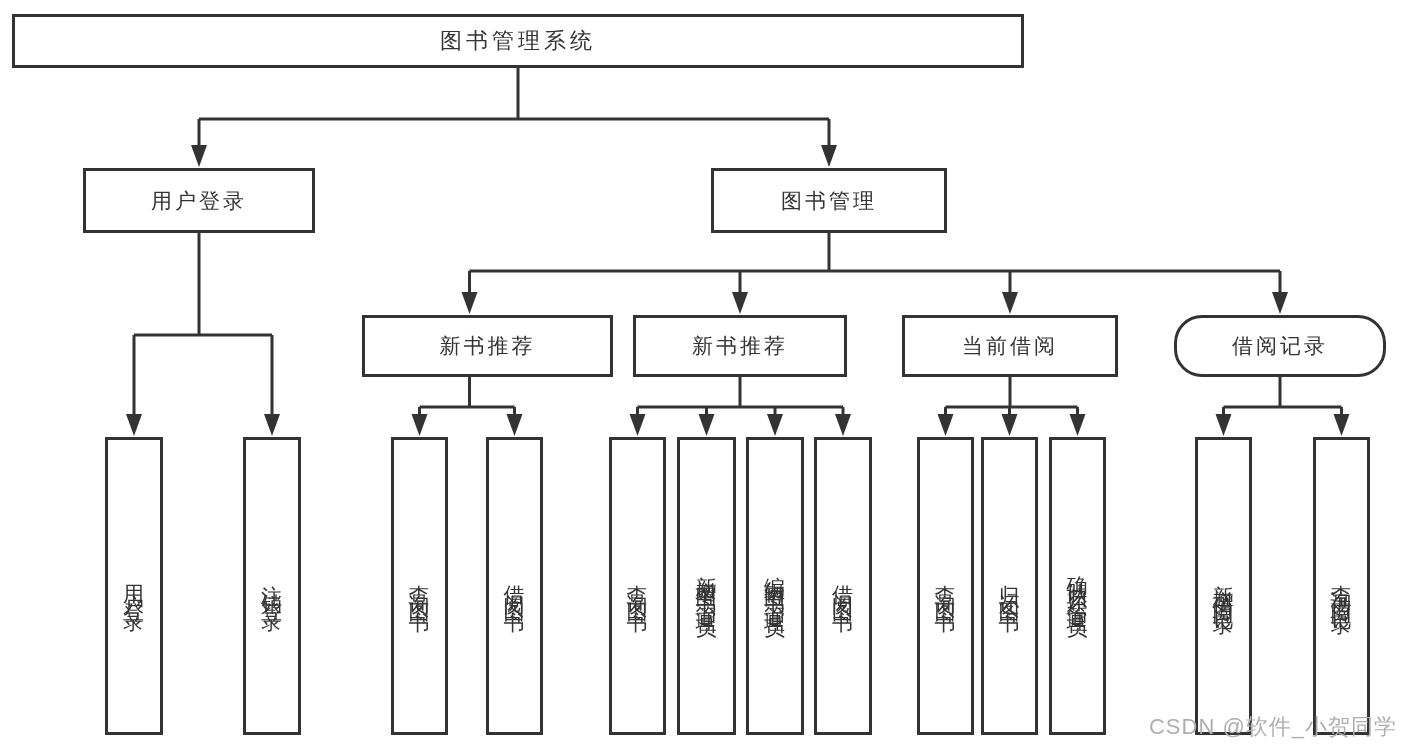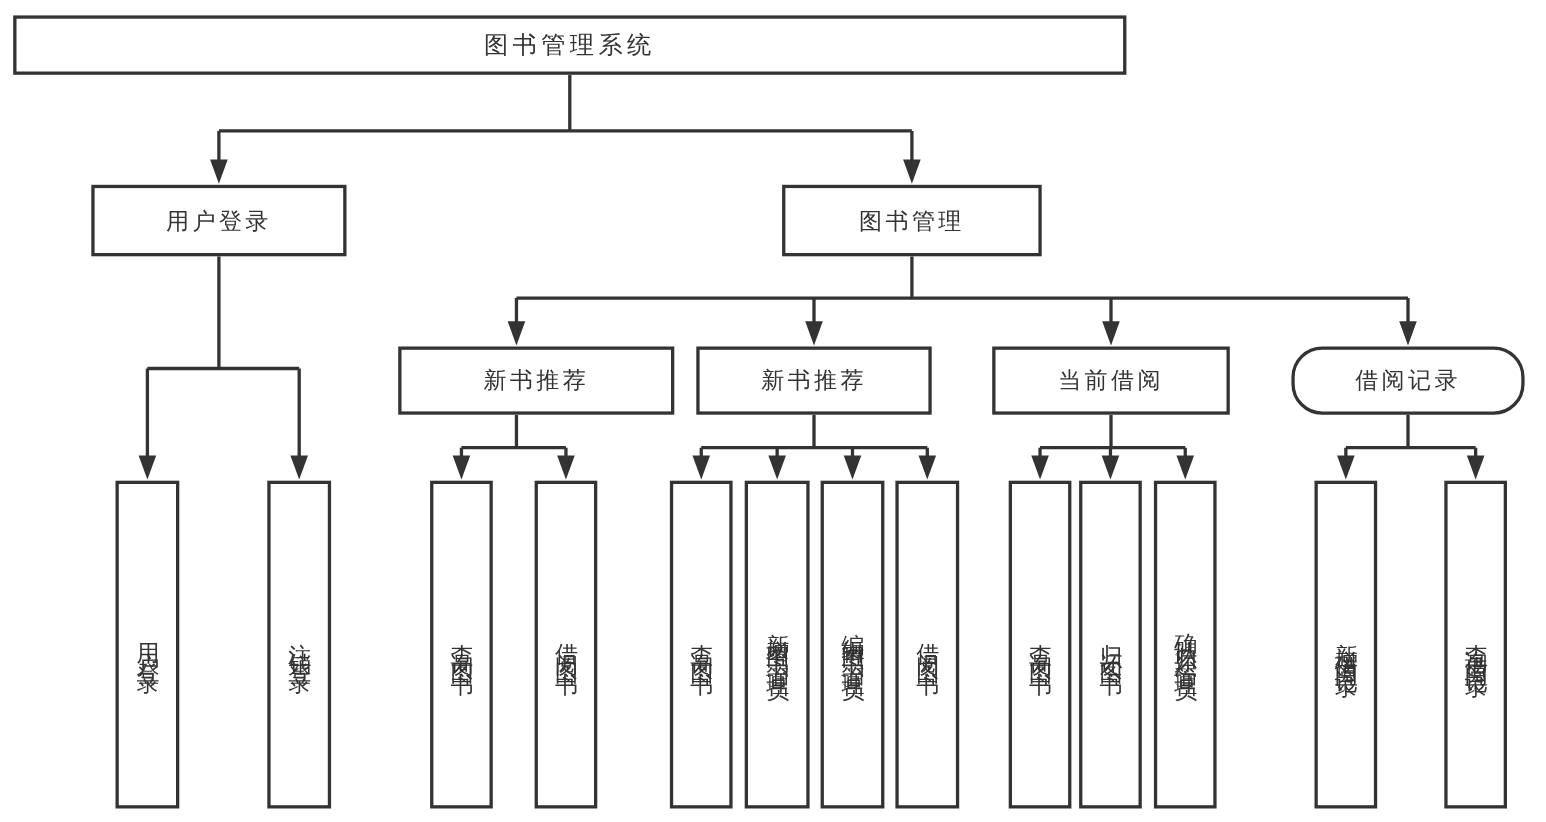"CSDN @软件_小贺同学" div.watermark { html: none -> <div>CSDN @软件_小贺同学</div> }
